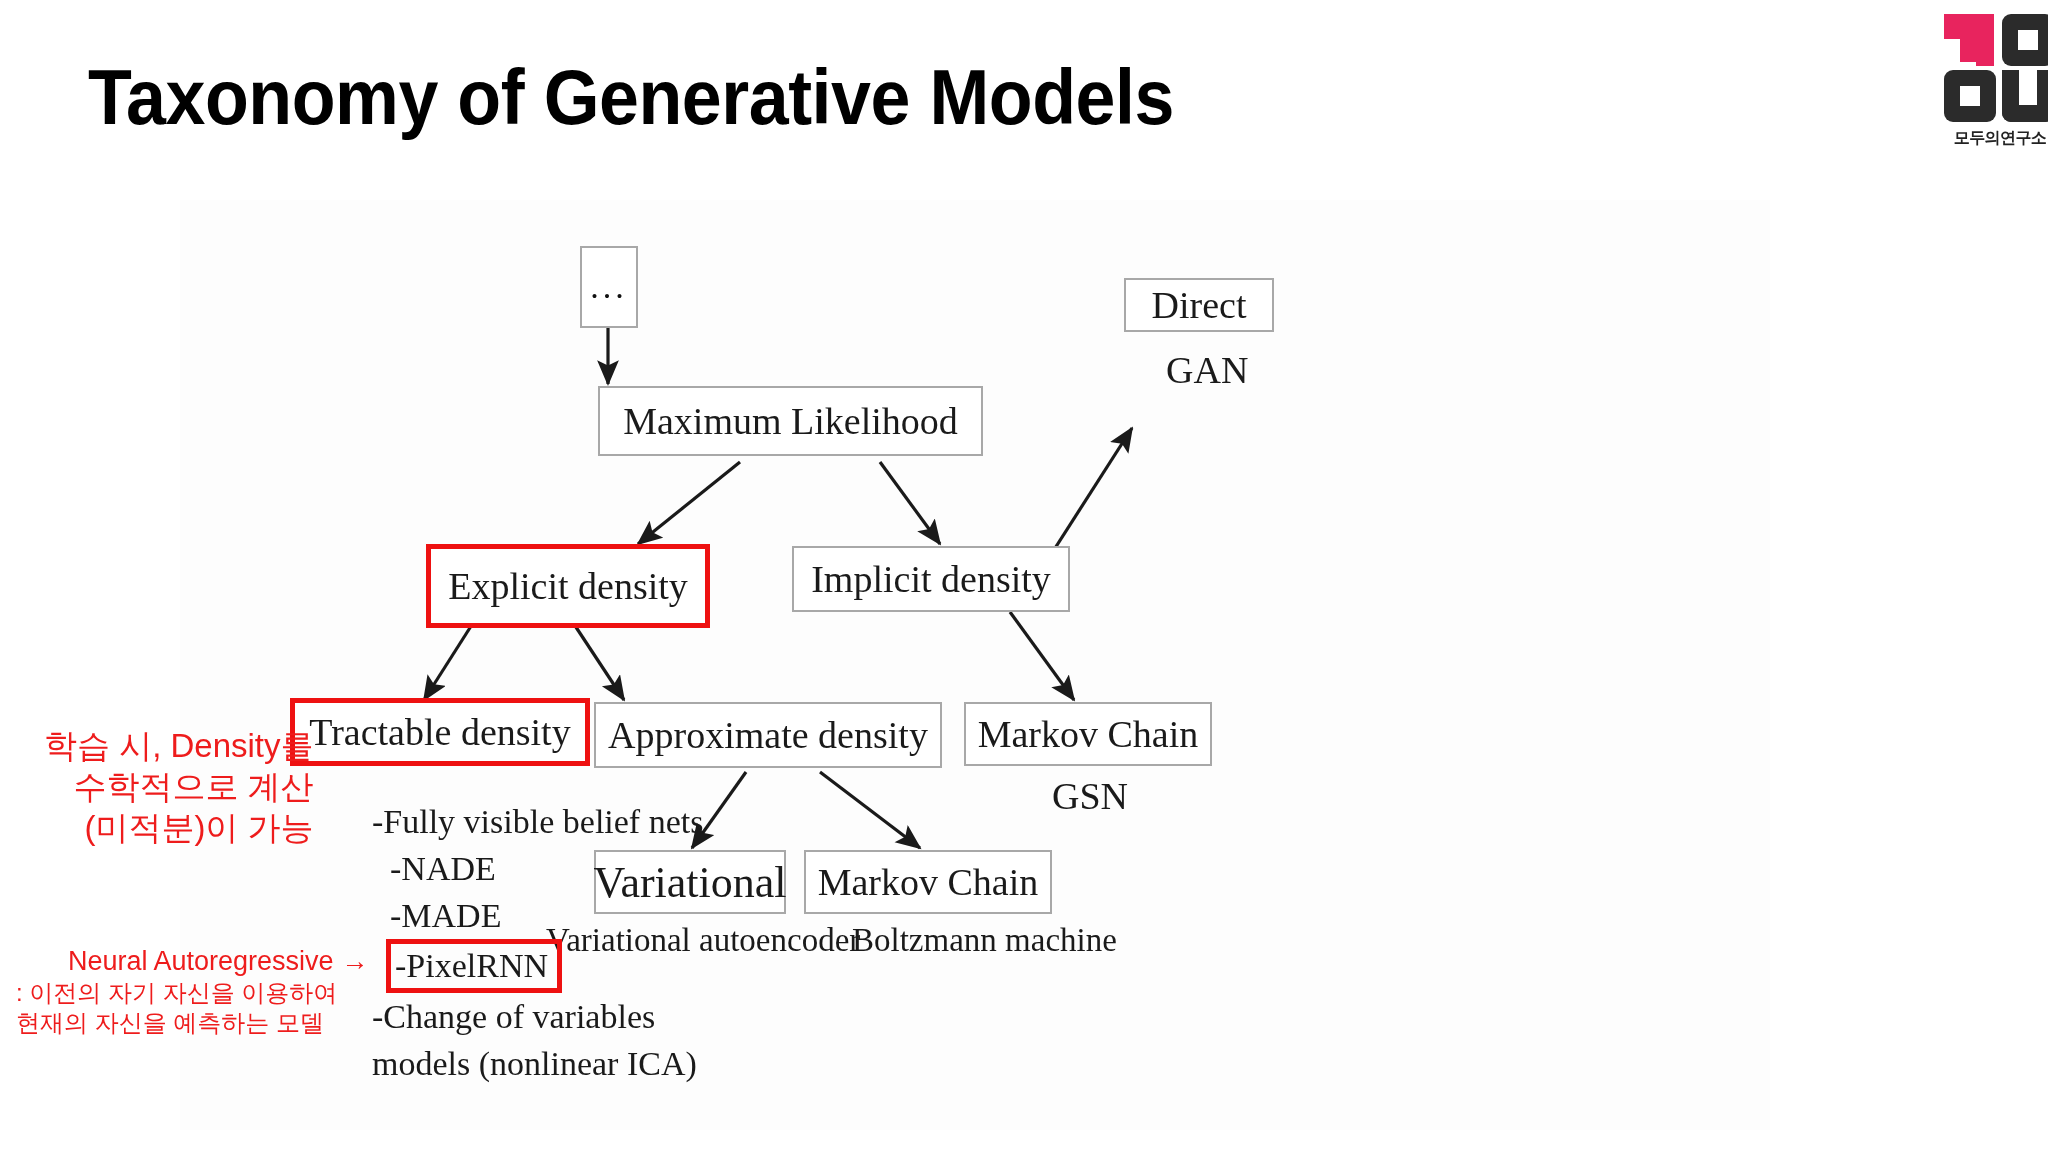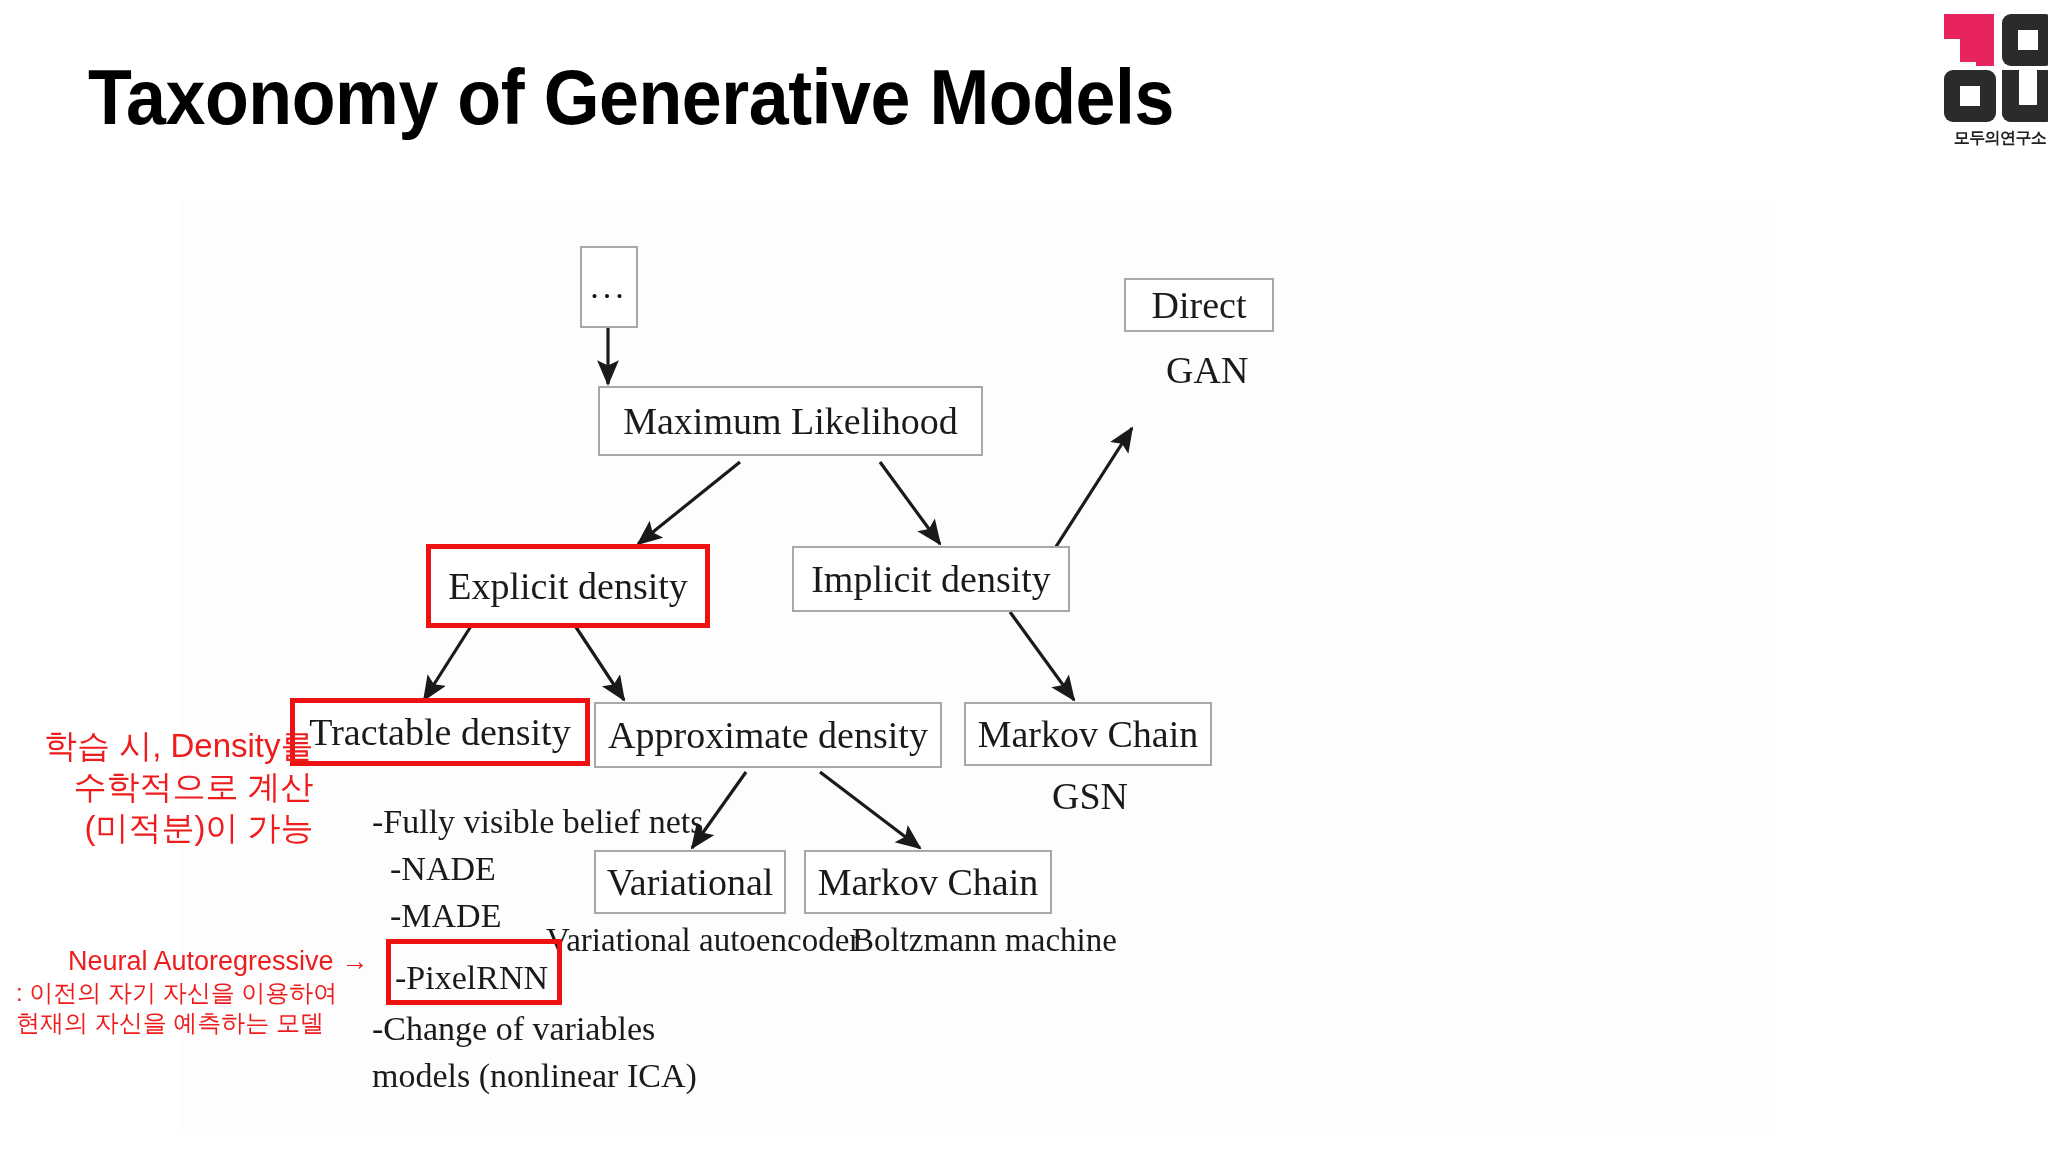"Variational" div.node { font-size: 38px -> 44px }
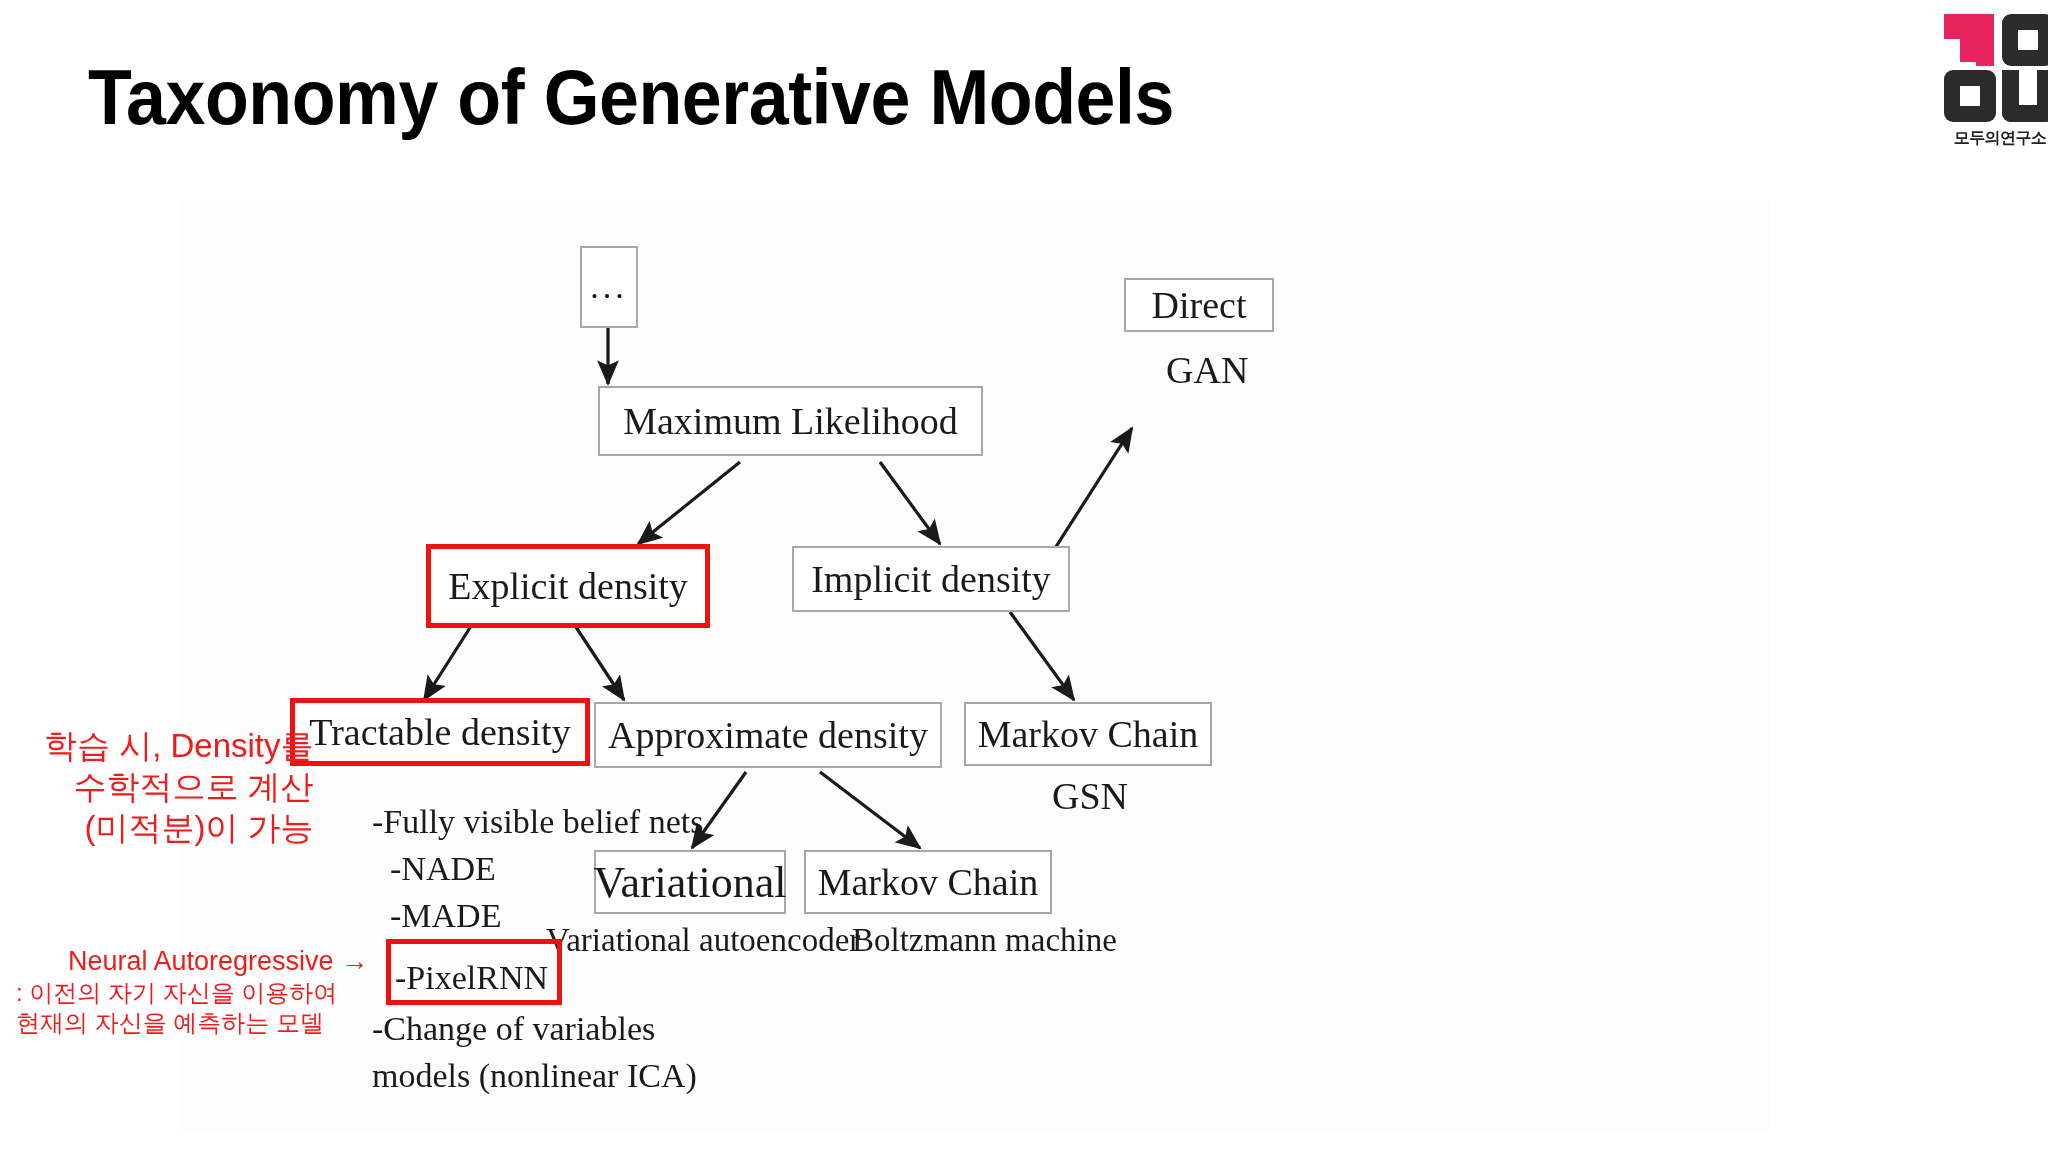"-PixelRNN" #tractable-list .boxed { padding: 12px 9px 0 4px -> 0 9px 0 4px }
